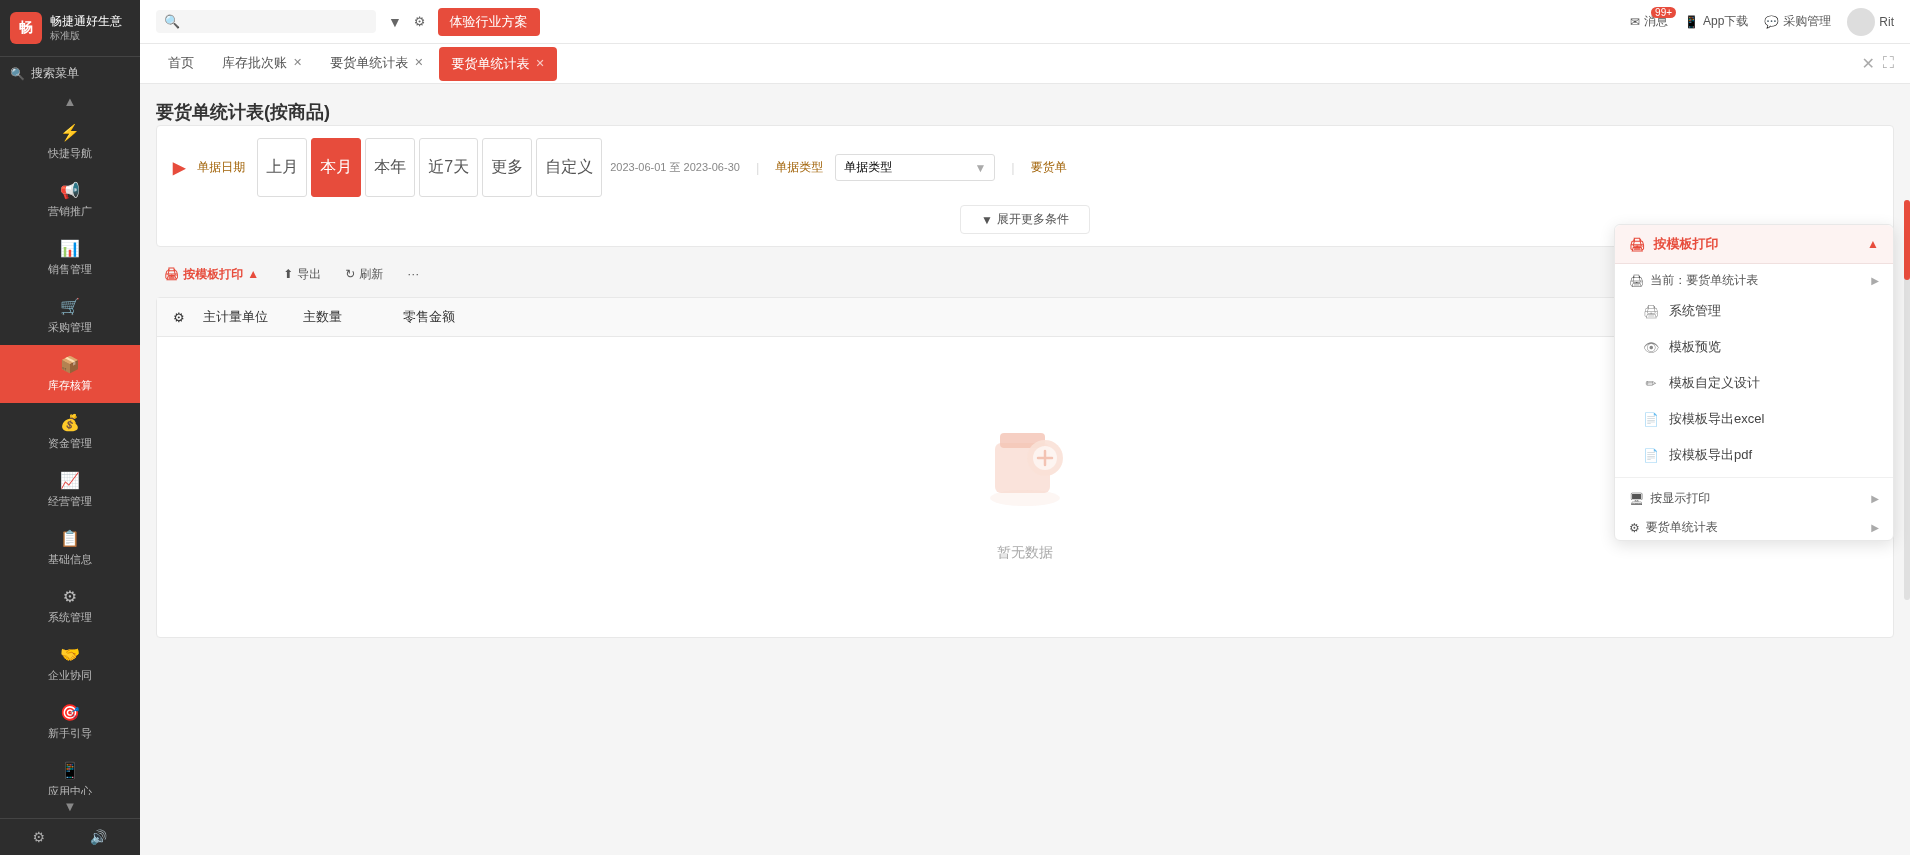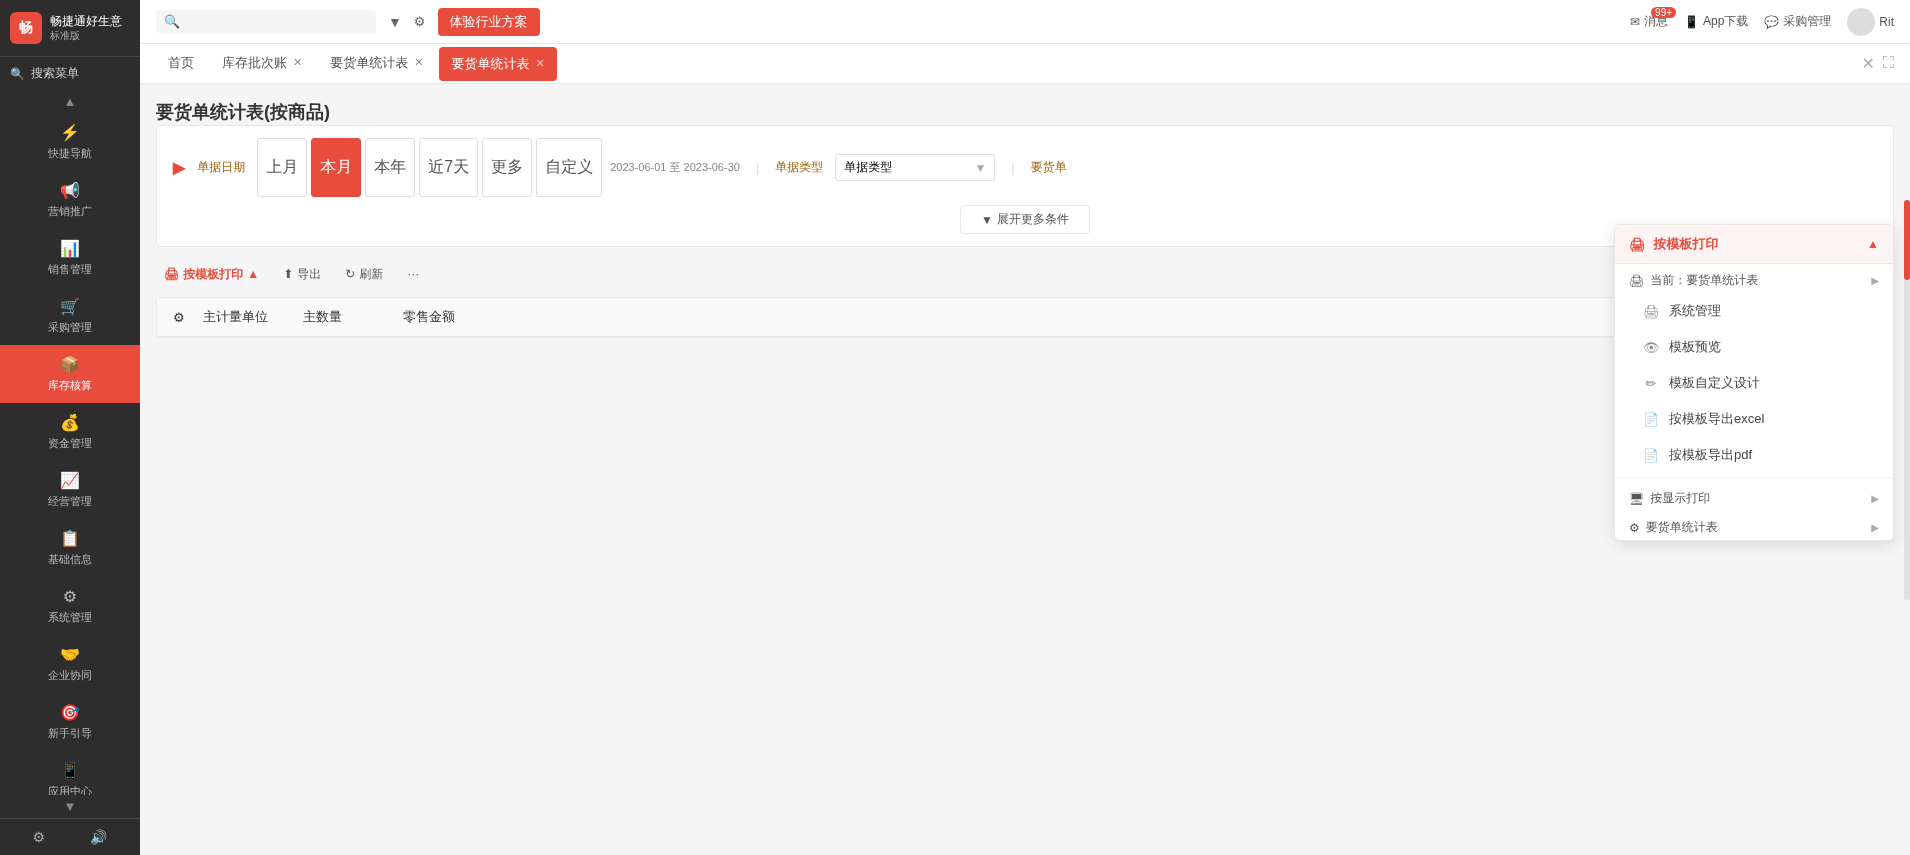"暂无数据" div.table-body { html: none -> <div> <div> <svg> <ellipse></ellipse> <rect></rect> <rect></rect> <circle></circle> <circle></circle> <path></path> </svg> </div> <div>暂无数据</div> </div> }
